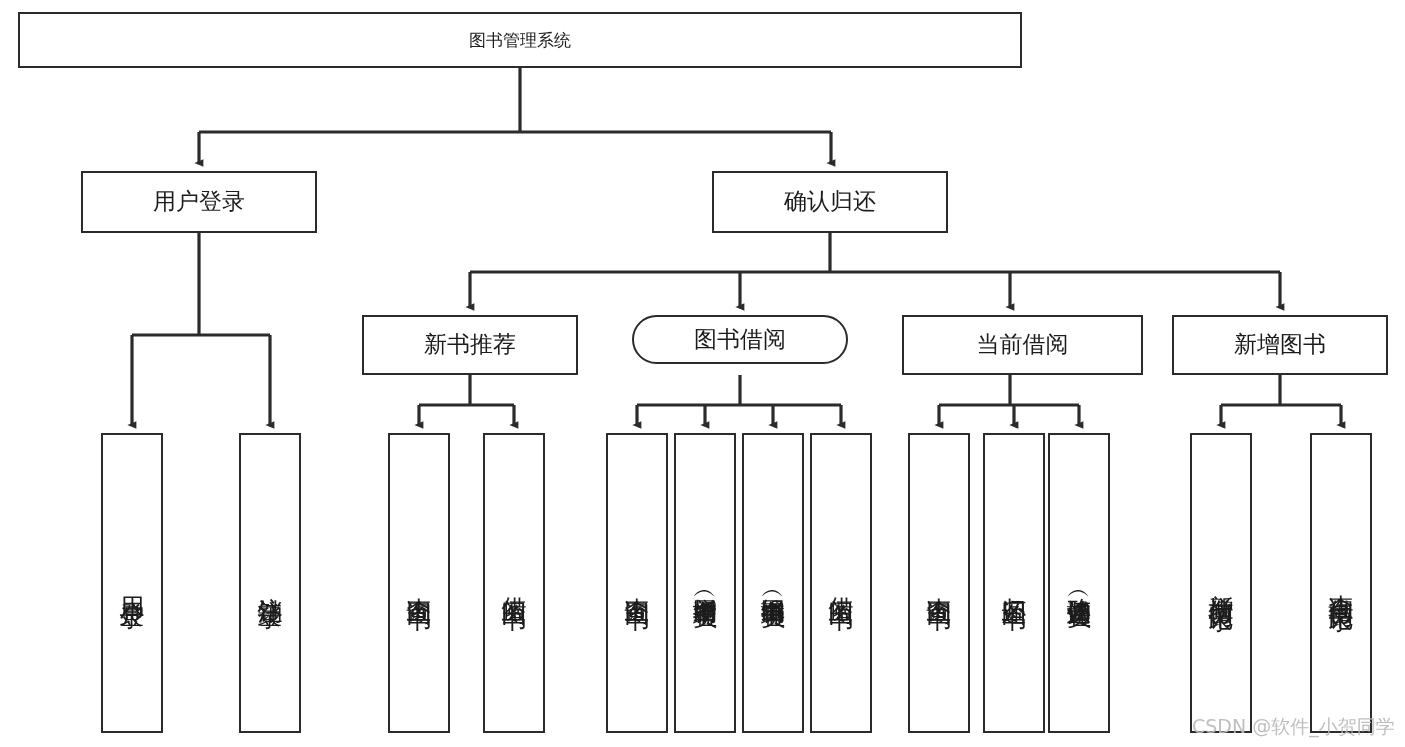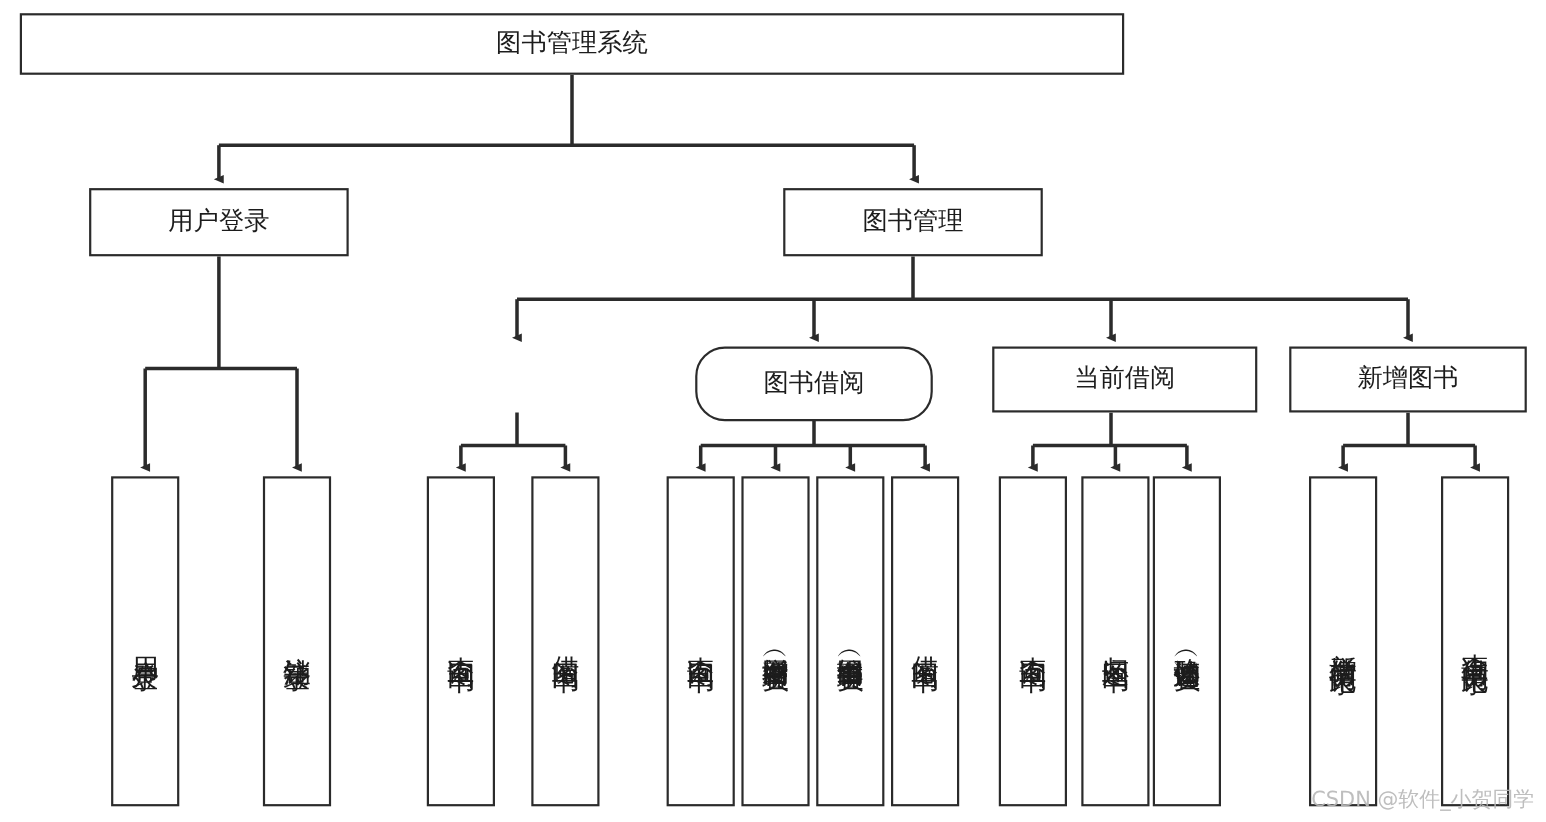"图书管理系统" .node.root .node-label { font-size: 23px -> 17px }
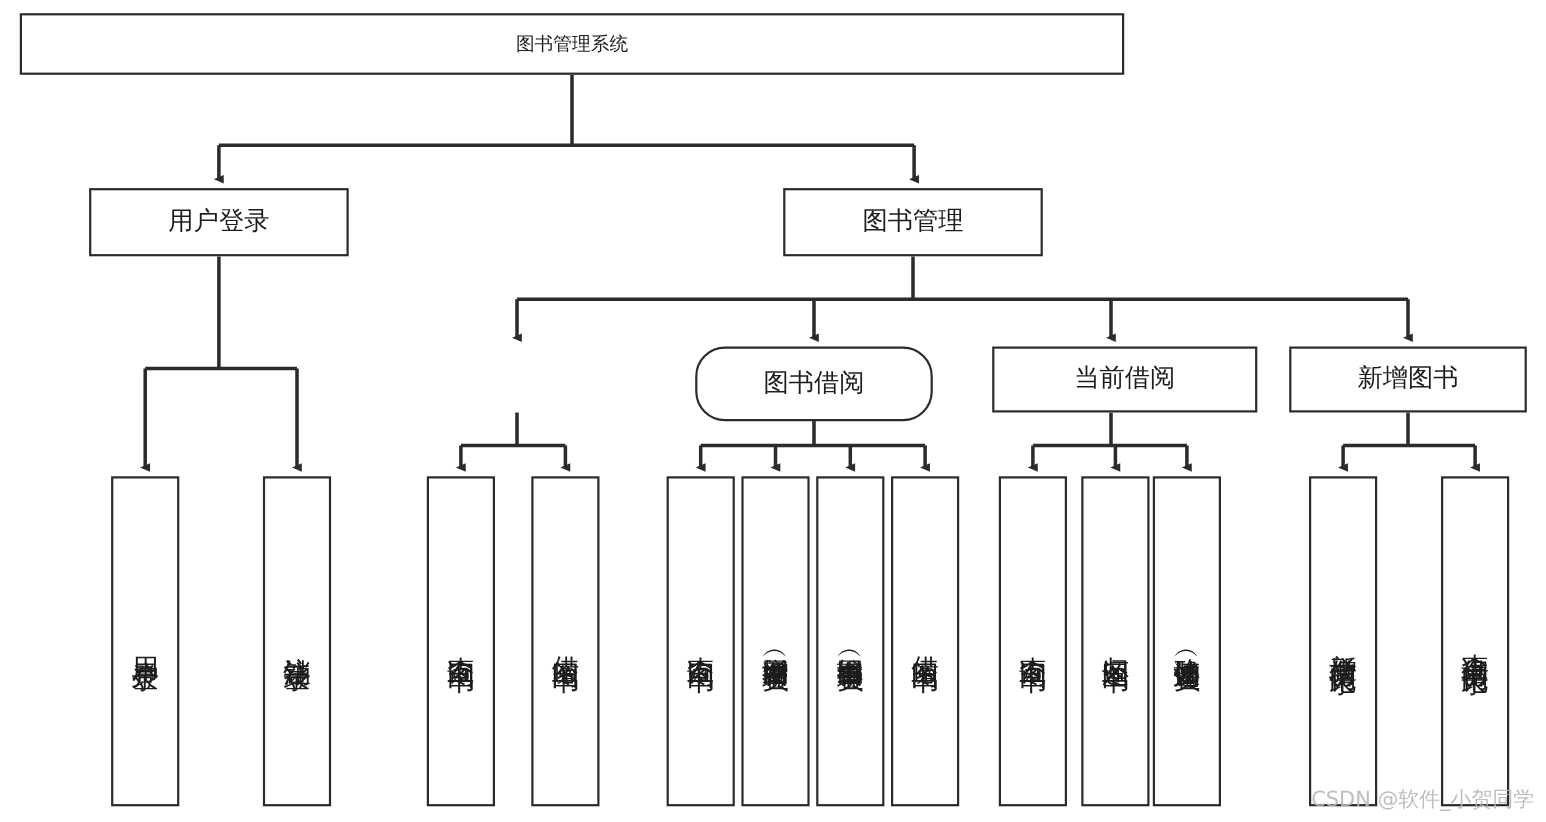"图书管理" span.node-label { text: 图书管理 -> 确认归还 }
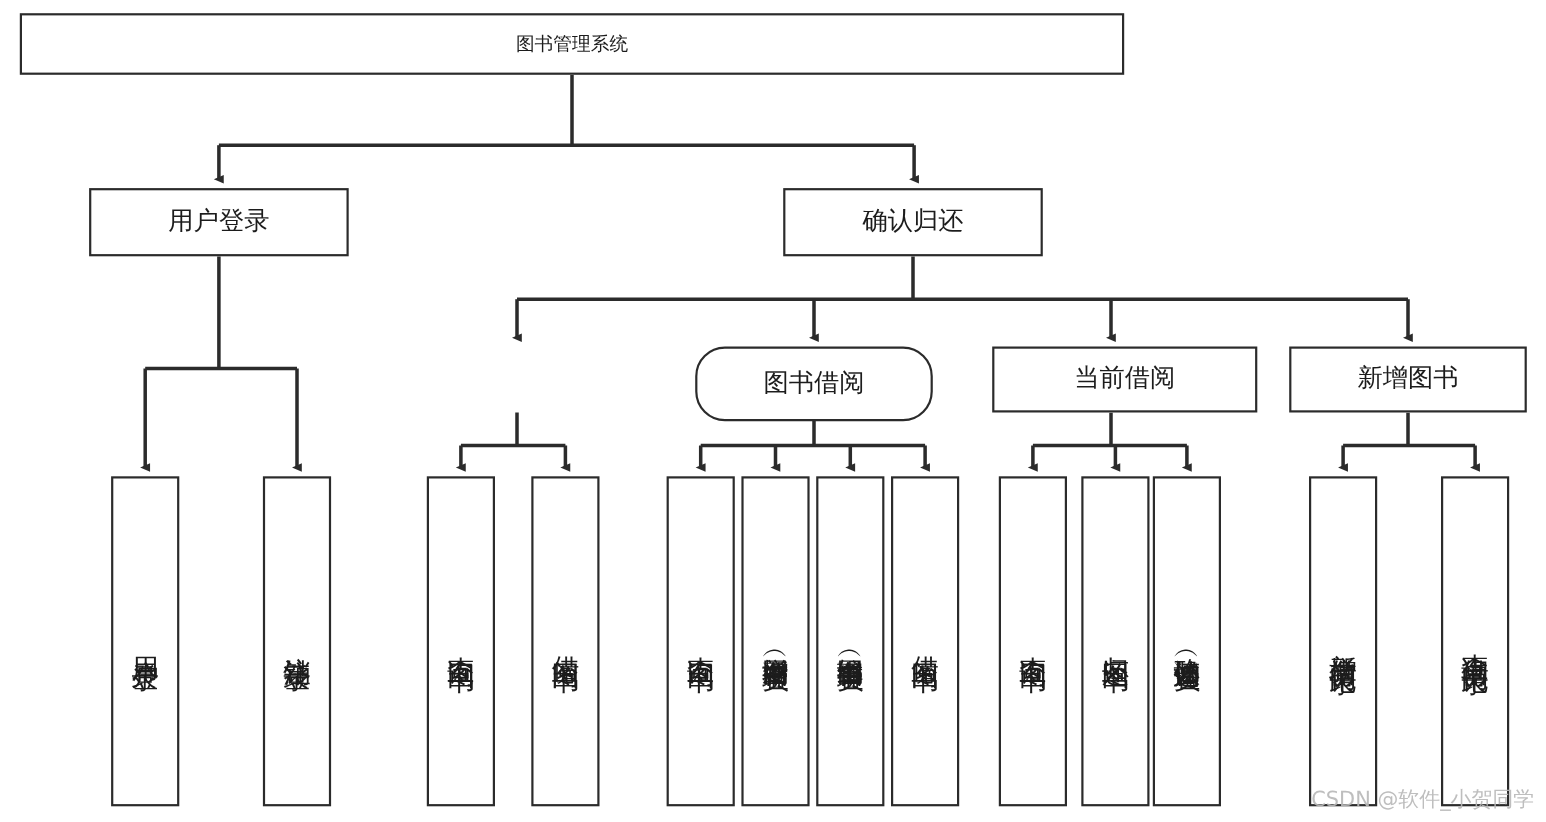"新书推荐" div.node { html: none -> <div> <span>新书推荐</span> </div> }
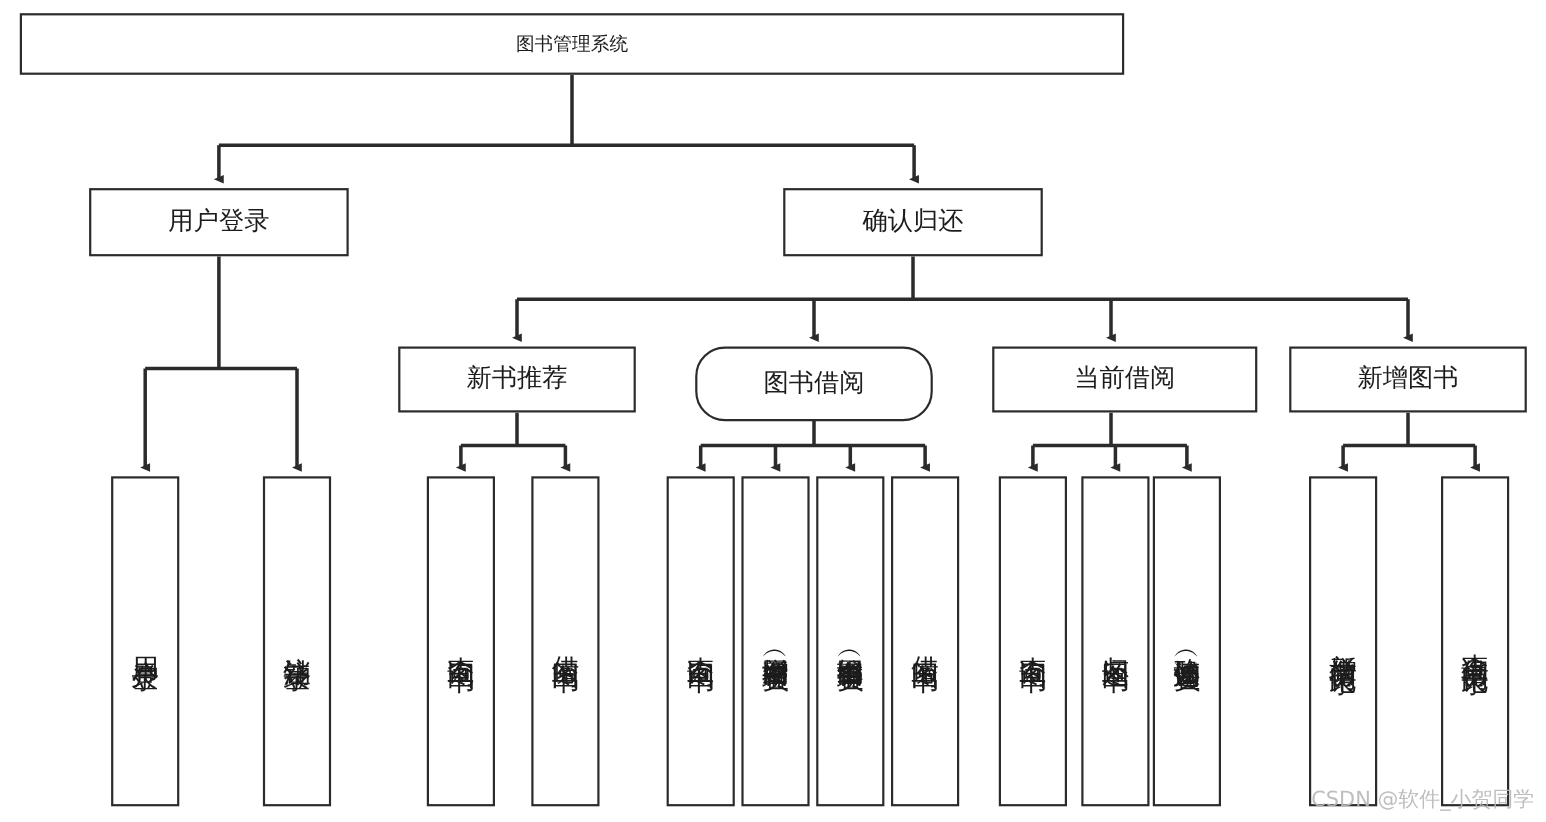"图书借阅" div.node { height: 68px -> 49px }
